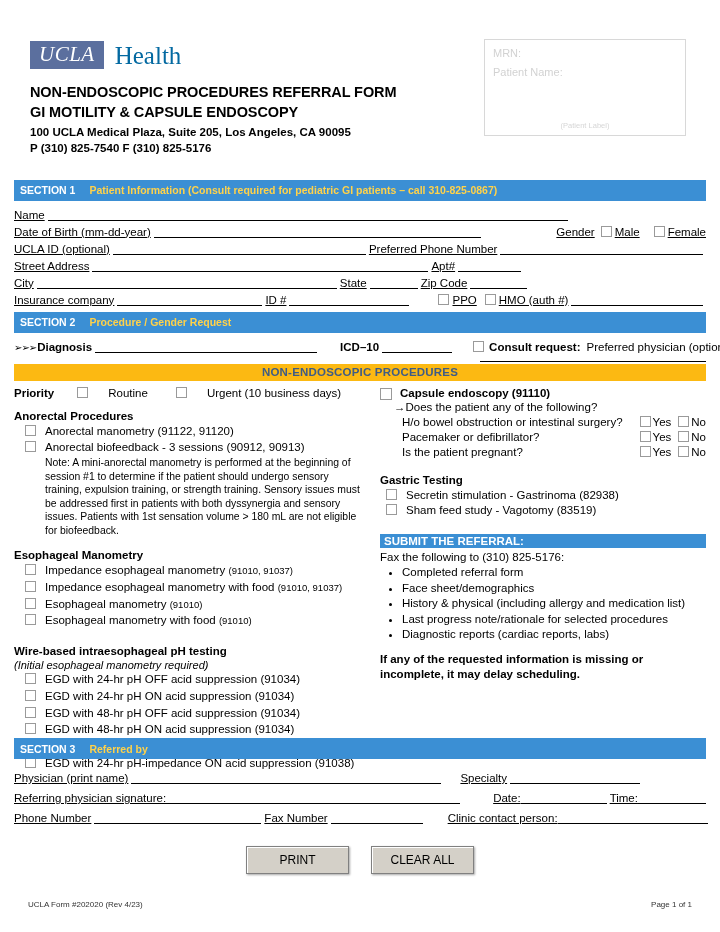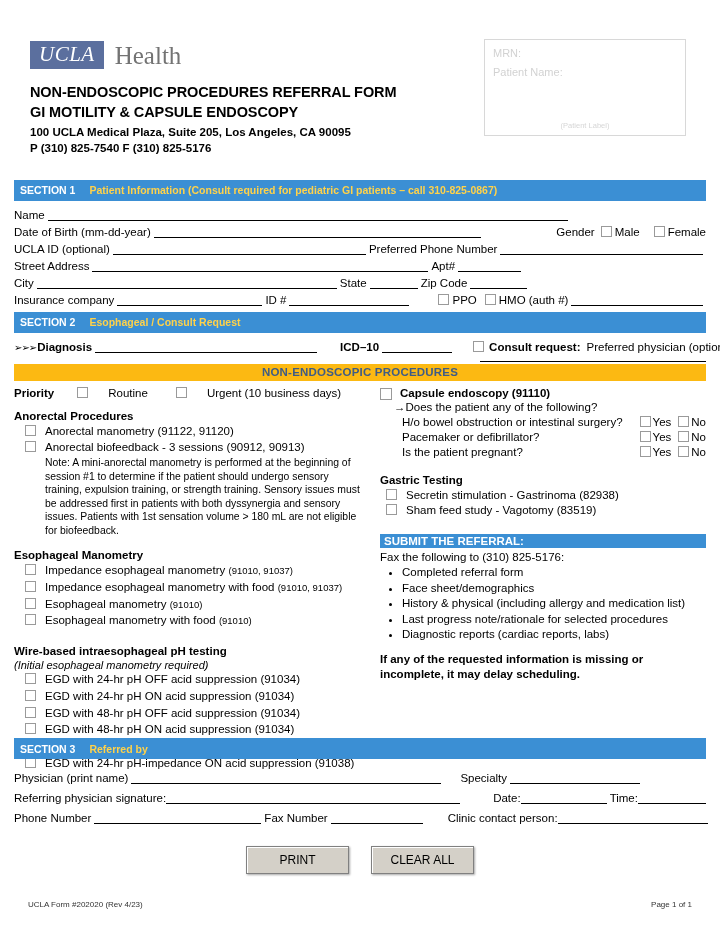"Health" .health-word { color: #737373 -> #0369a1 }
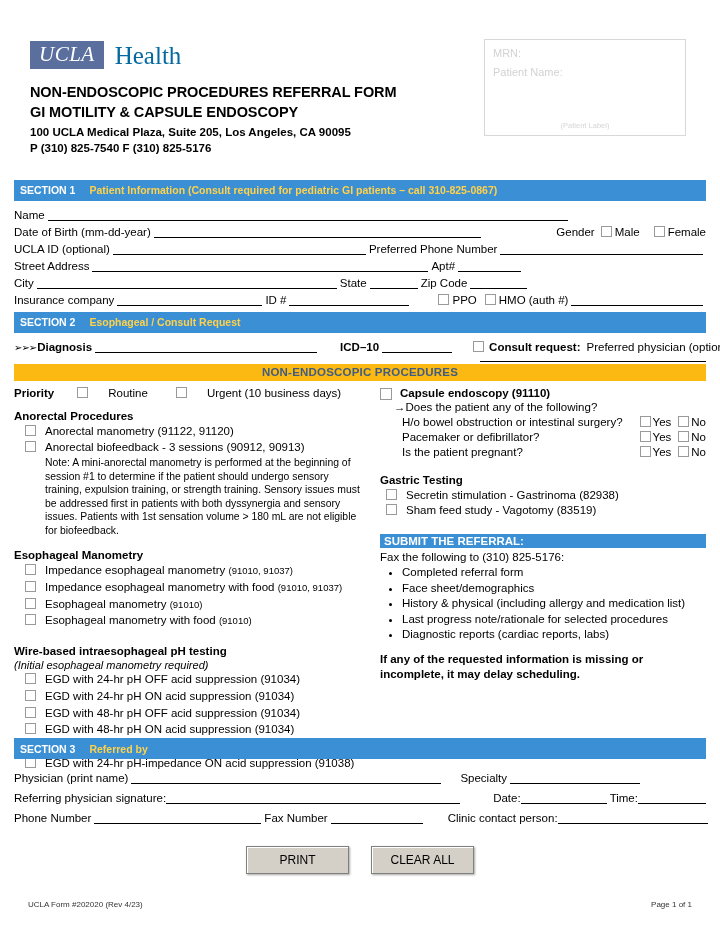"Name" .fieldset { text-decoration: none -> underline }
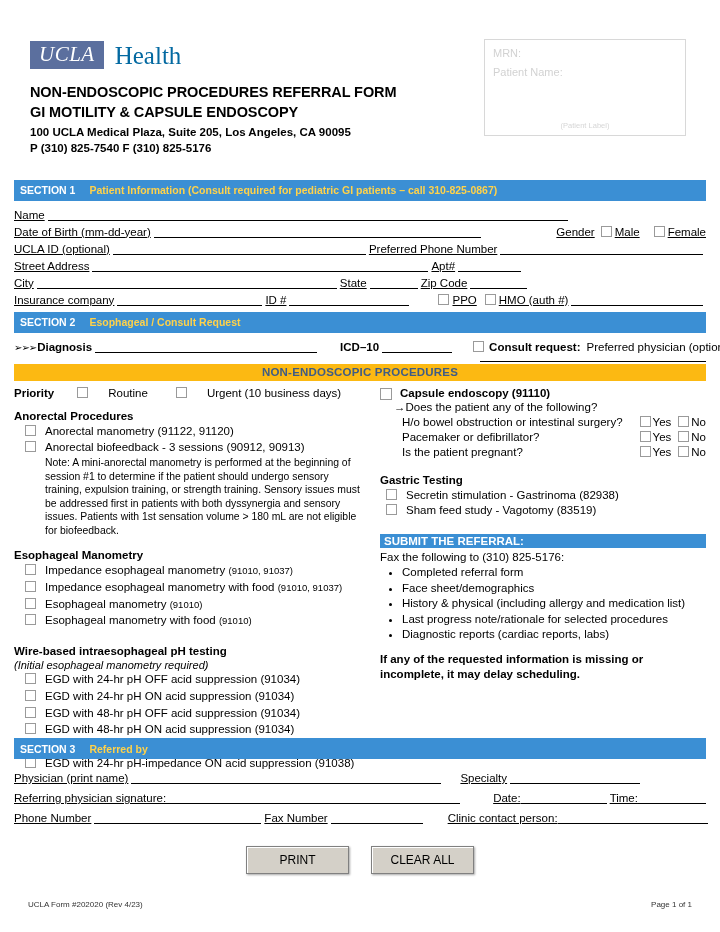"Esophageal / Consult Request" span.sec-ttl { text: Esophageal / Consult -> Procedure / Gender }
